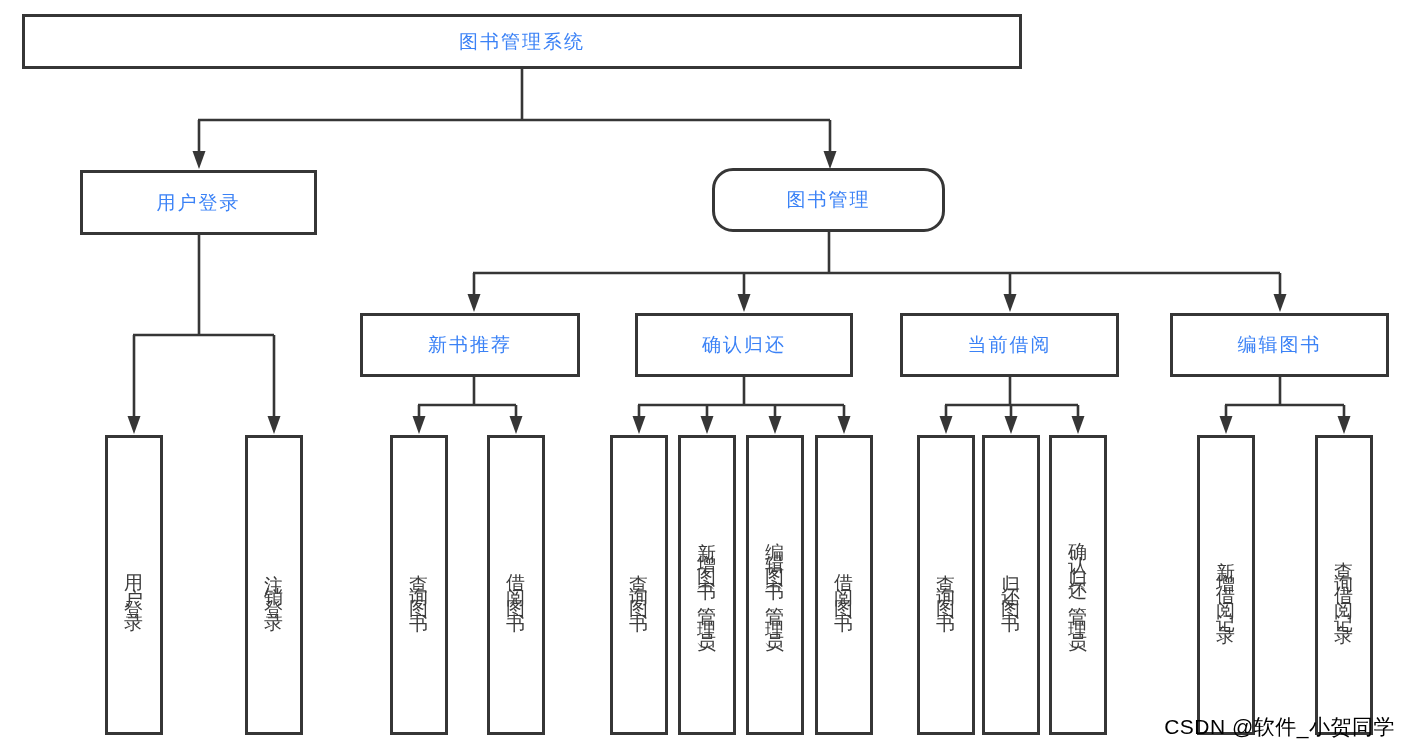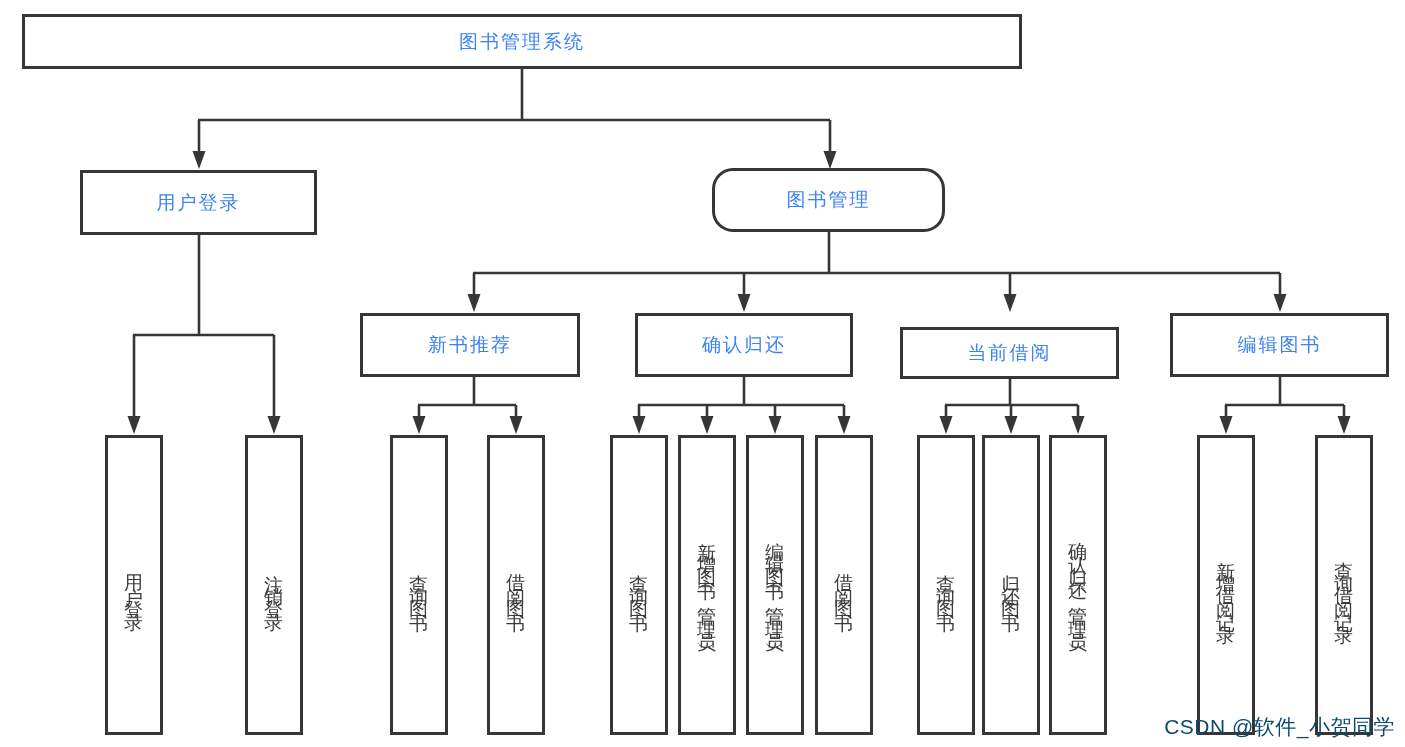"当前借阅" .n-l3c { height: 52px -> 64px; top: 327px -> 313px }
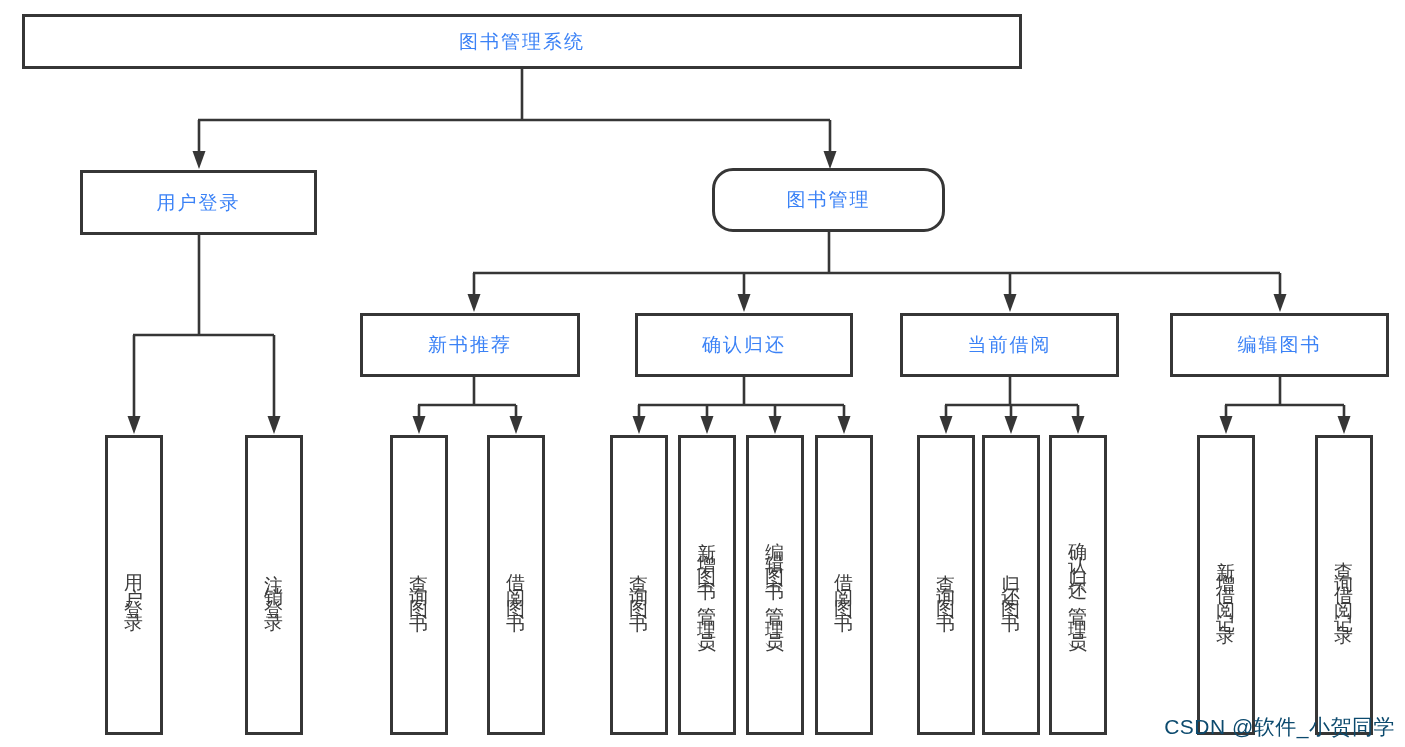"CSDN @软件_小贺同学" .watermark { color: #0c4a6e -> #000000 }
